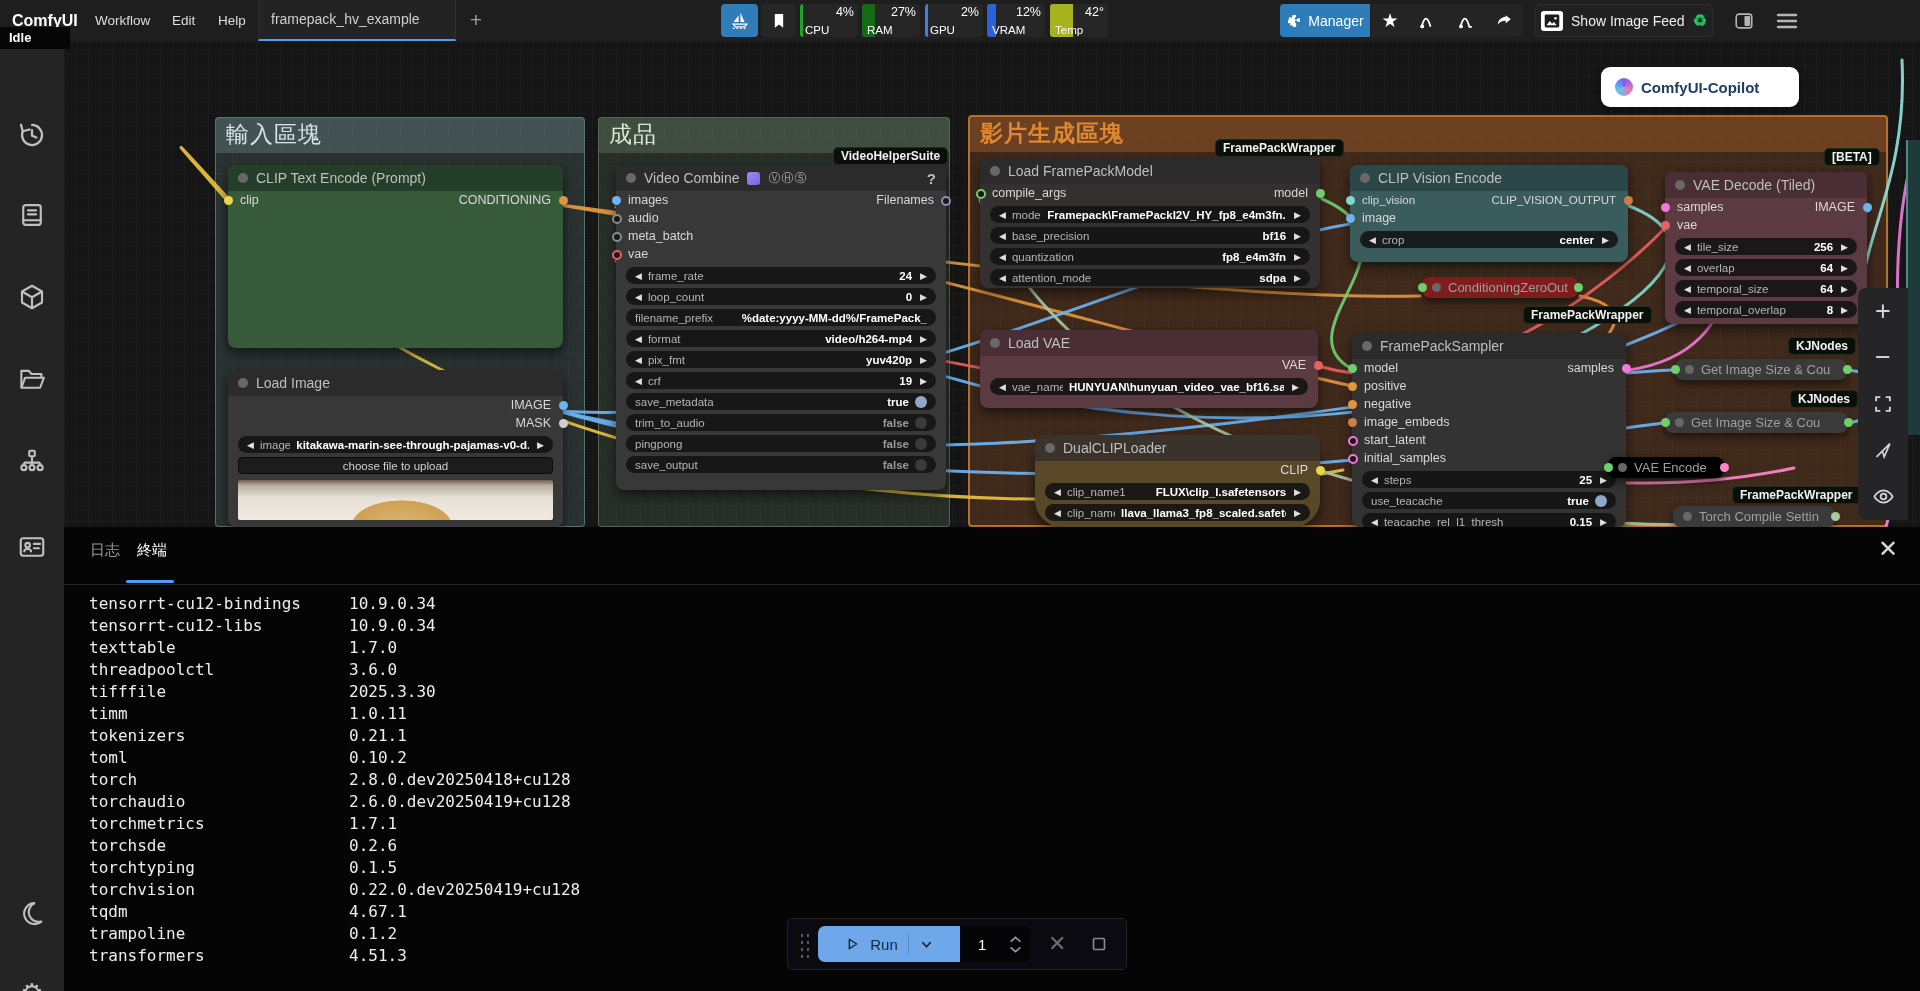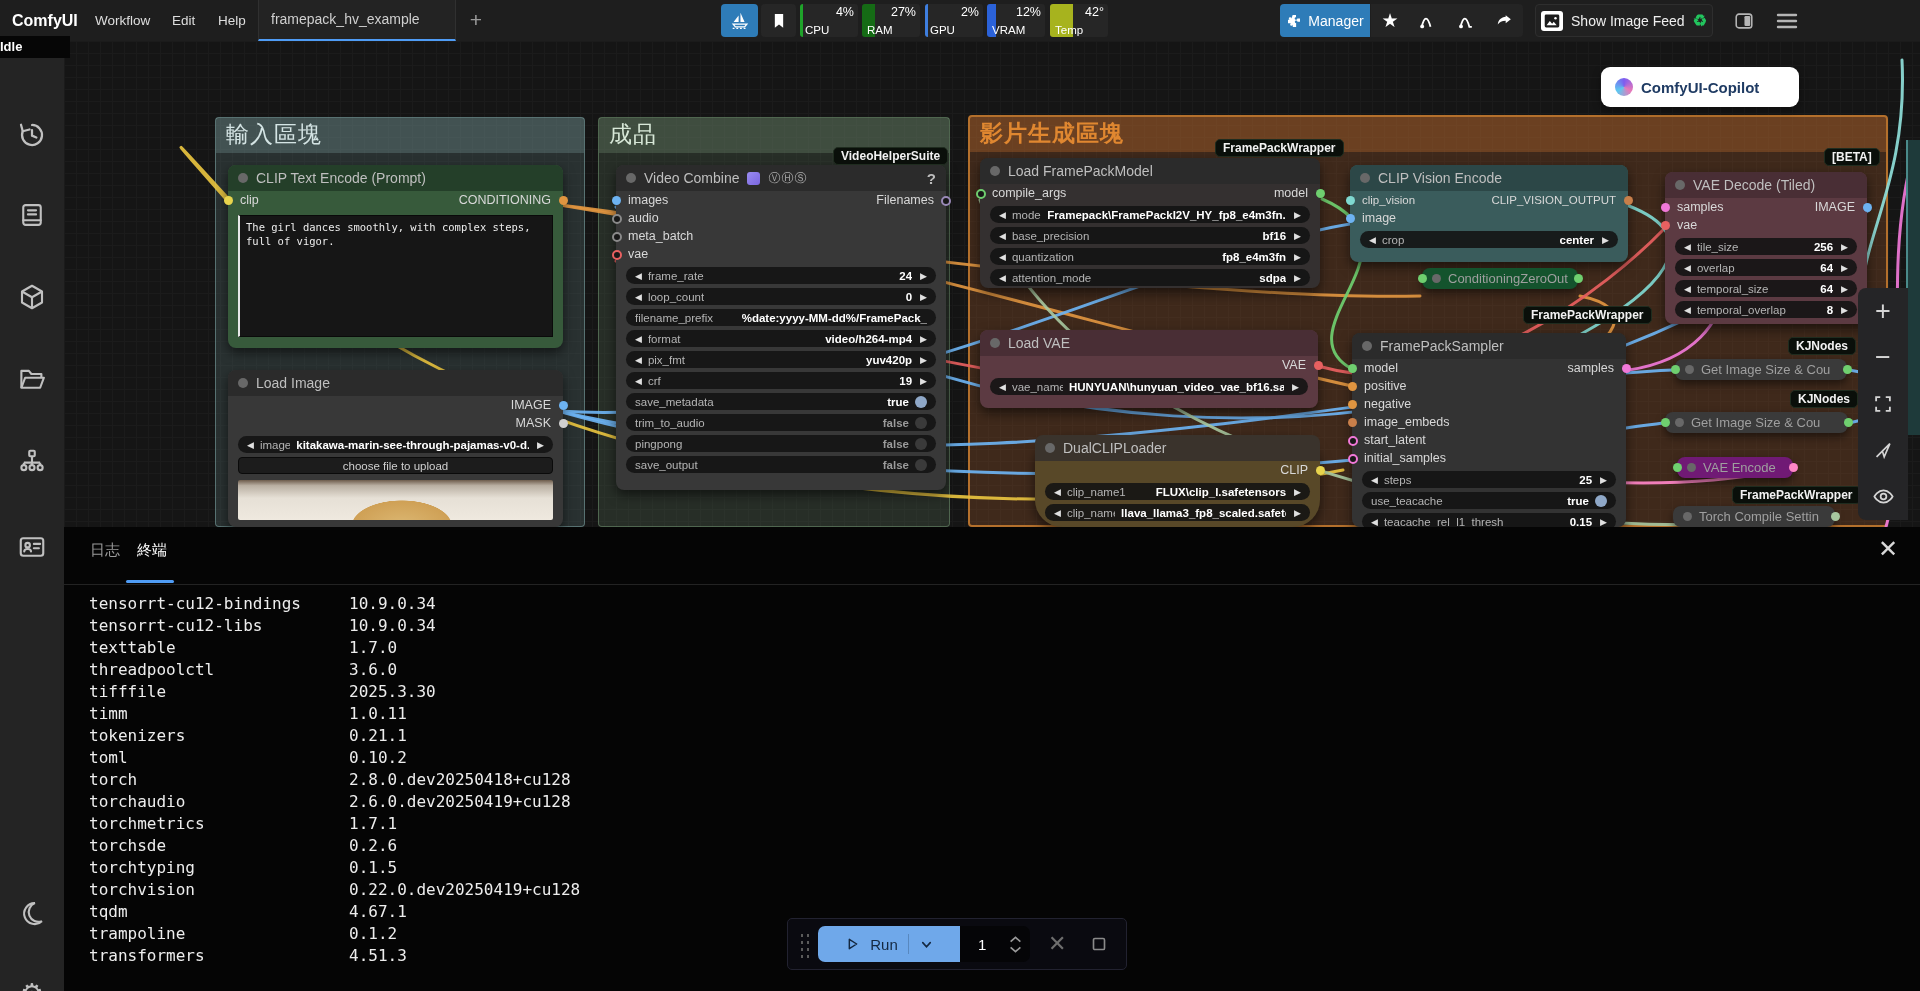"Idle" #idle-chip { padding-left: 0 -> 9px; top: 36px -> 27px }
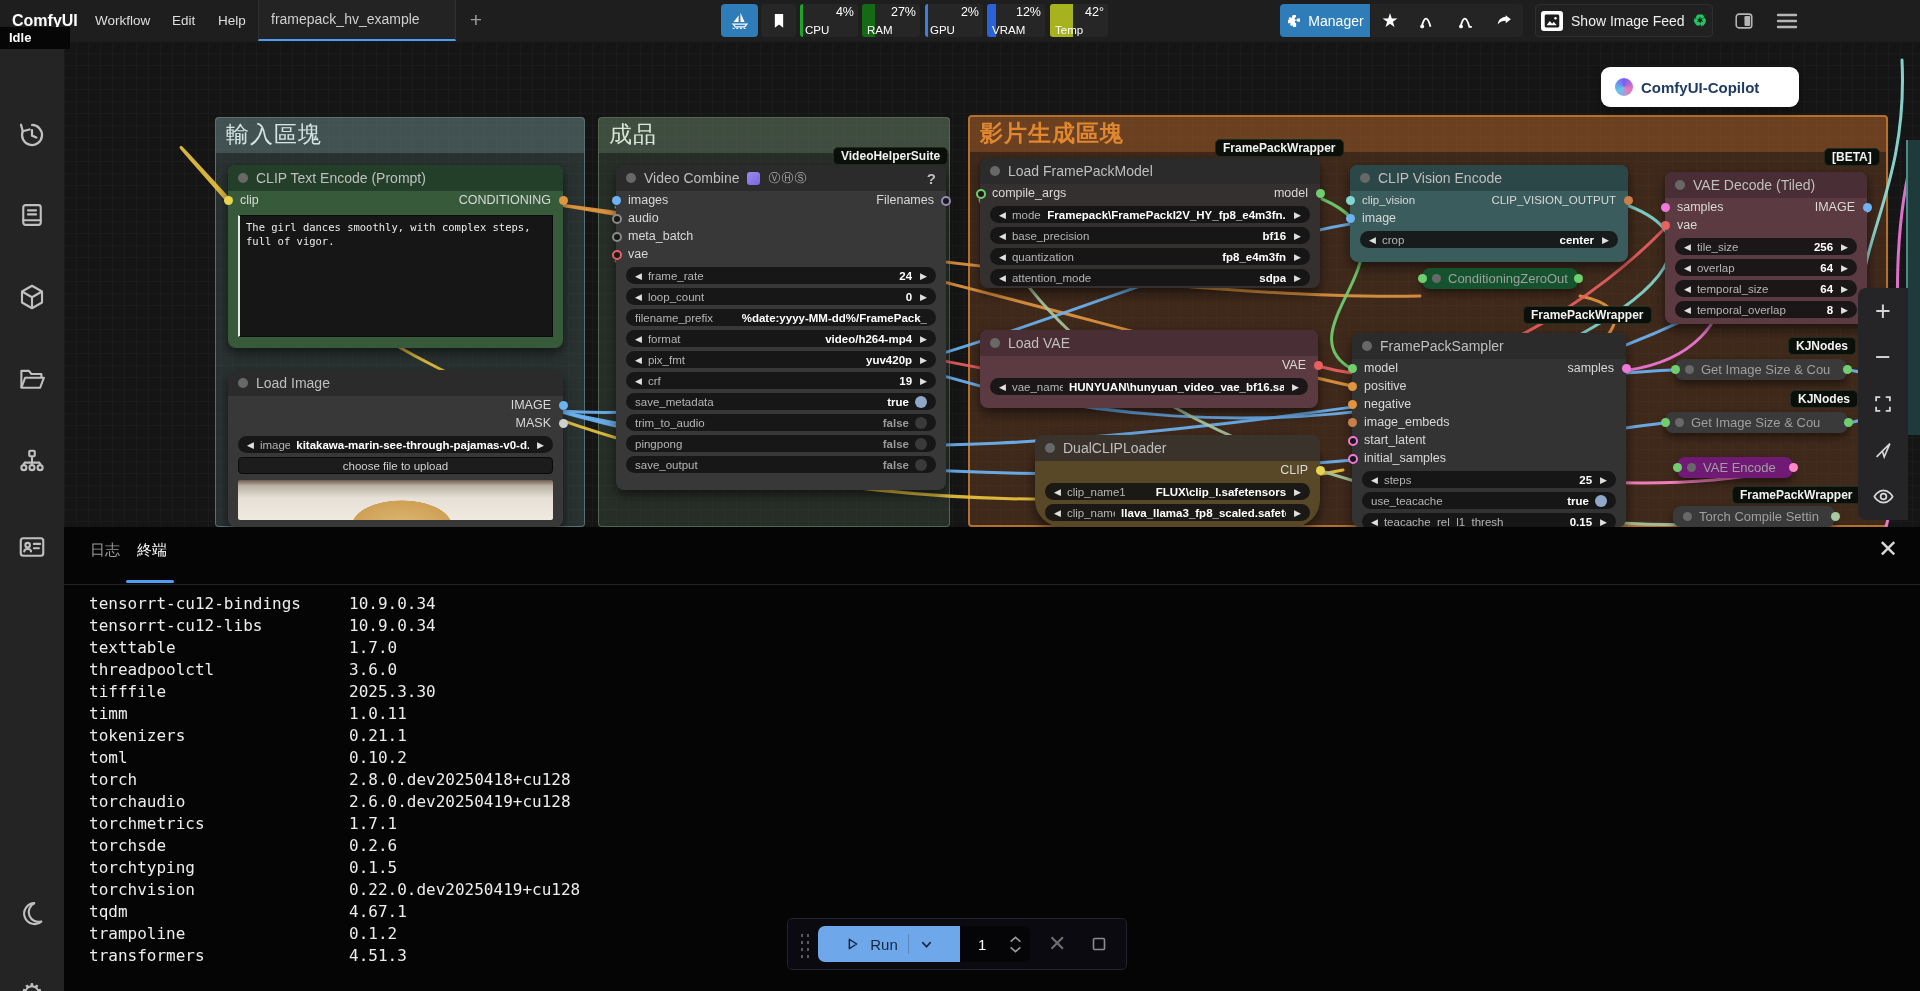"The girl dances smoothly, with" div.prompt-box { html: <div>The girl dances smoothly, with complex steps, full of vigor.</div> -> none }
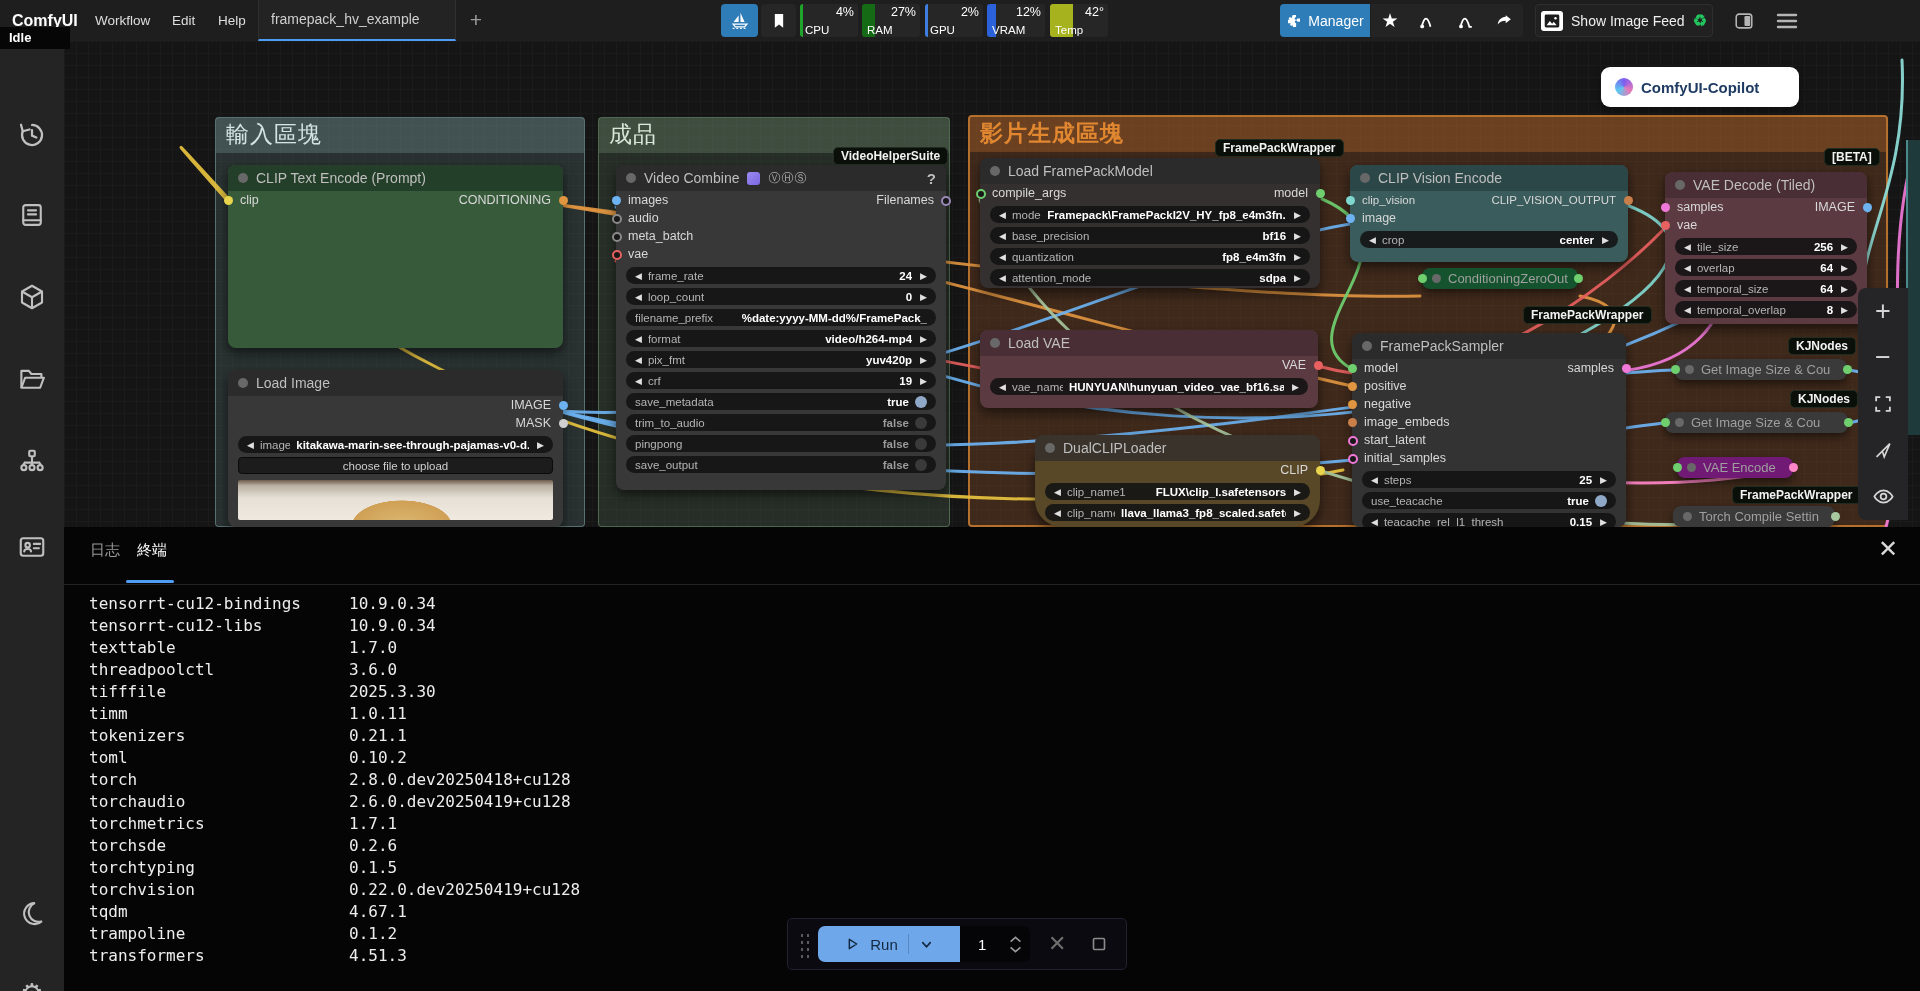"ConditioningZeroOut" div.cnode { background: #14532d -> #7f1d1d; top: 268px -> 277px }
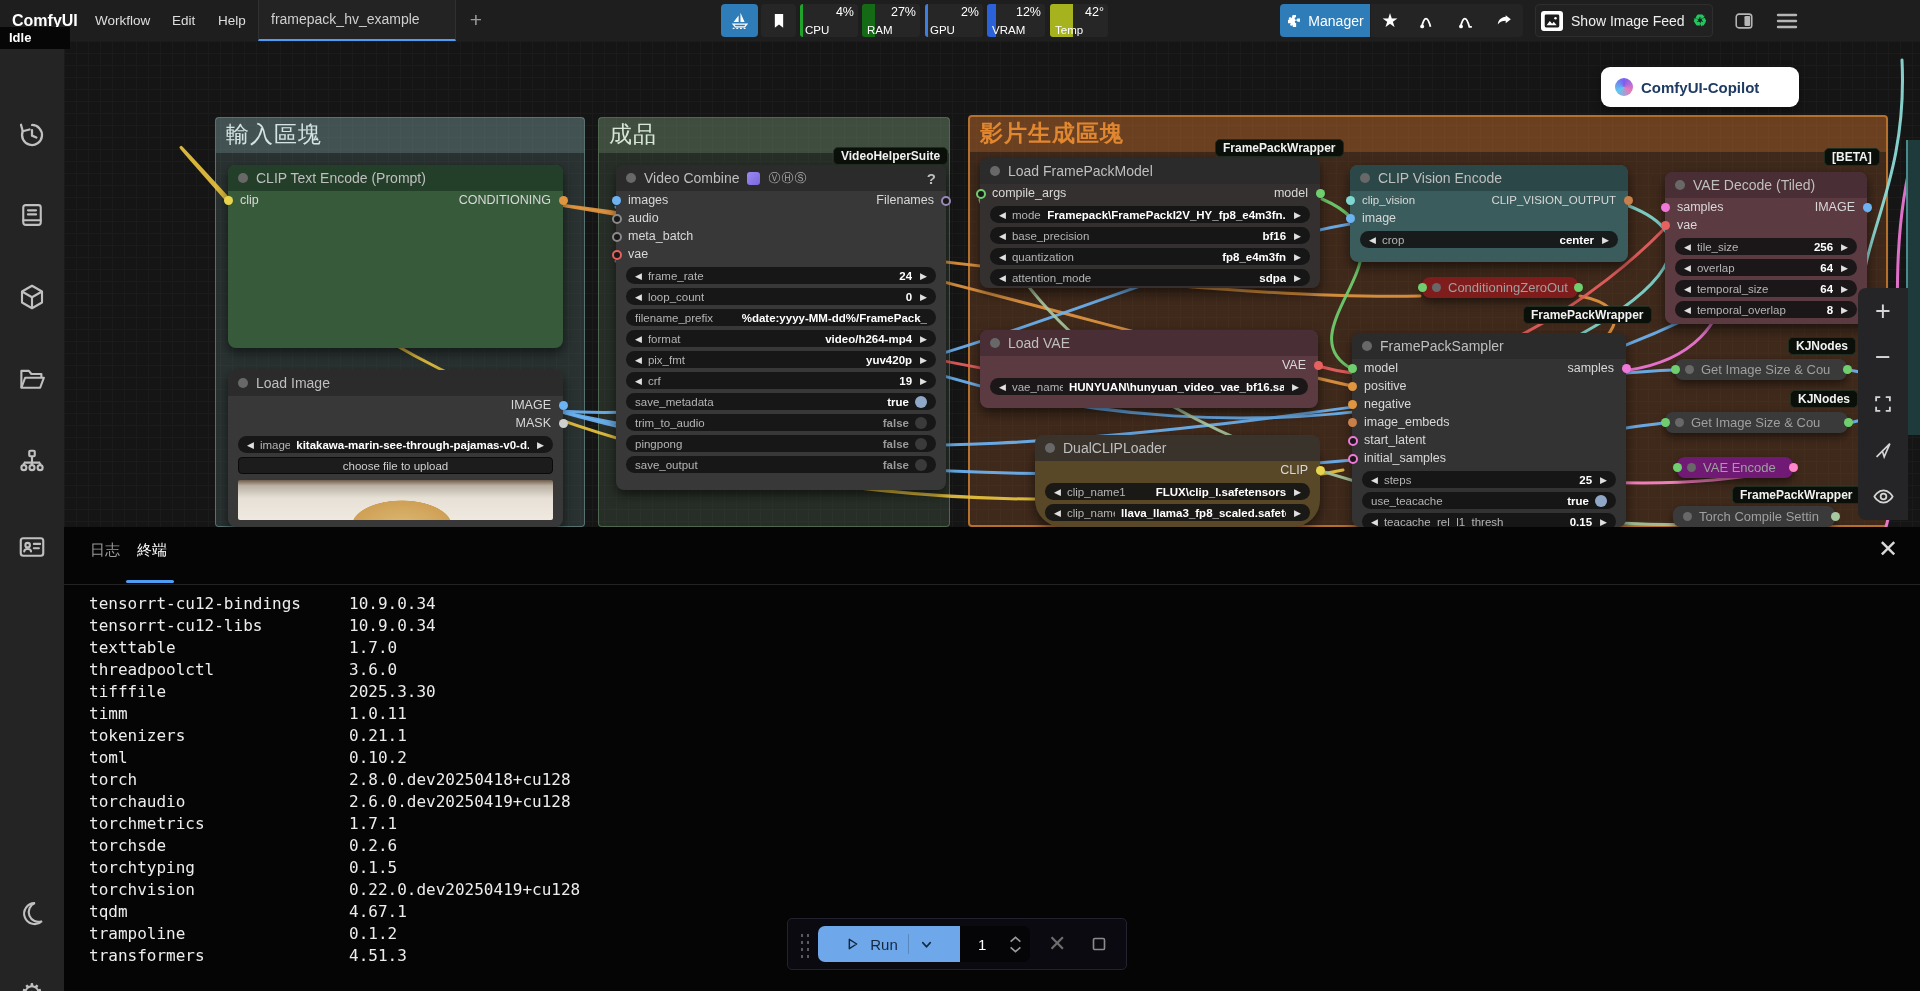"VAE Encode" div.cnode { background: #701a75 -> #000000; left: 1677px -> 1608px }
